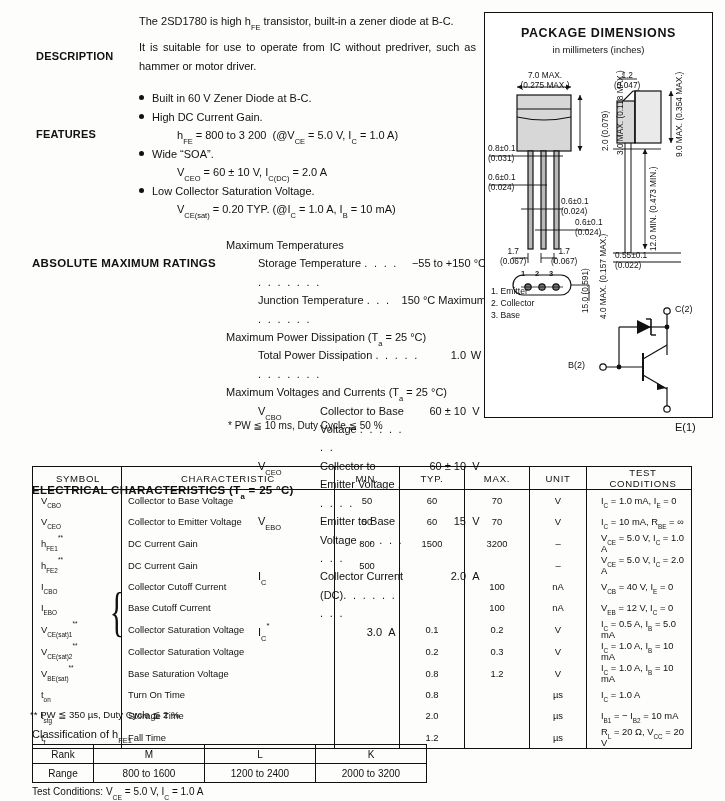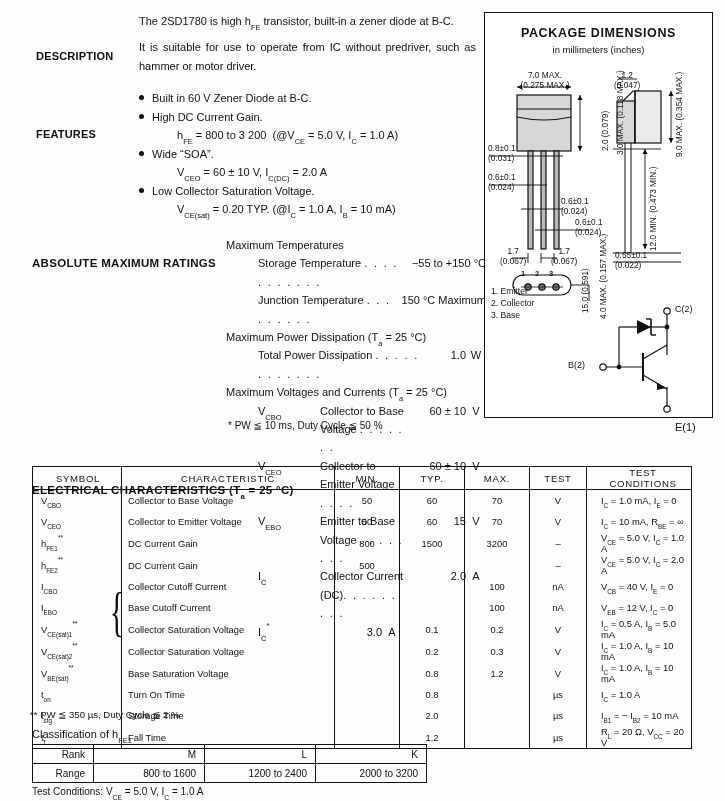"TEST" th.c-unit { text: TEST -> UNIT }
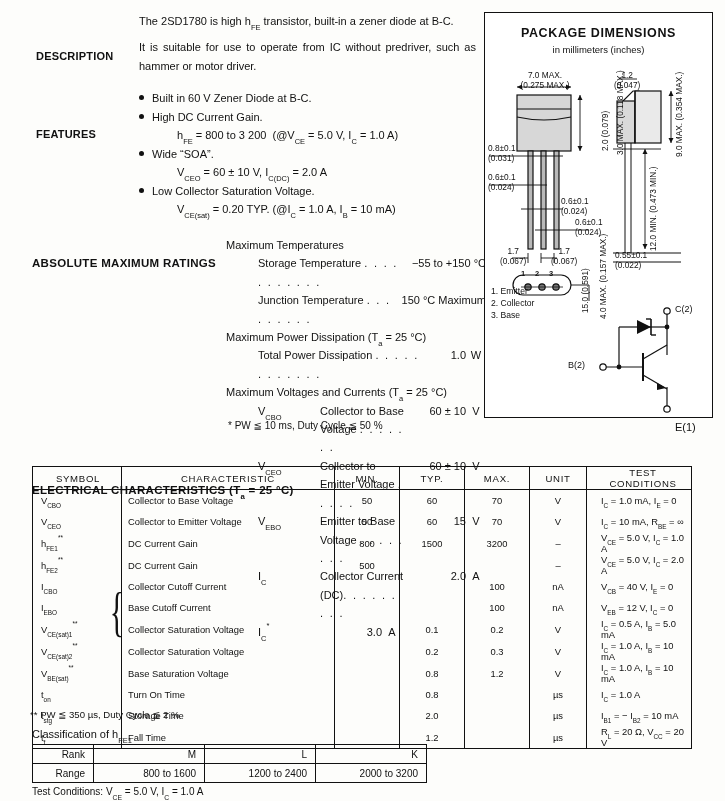"Rank" #class-table th,#class-table td { text-align: right -> center }
